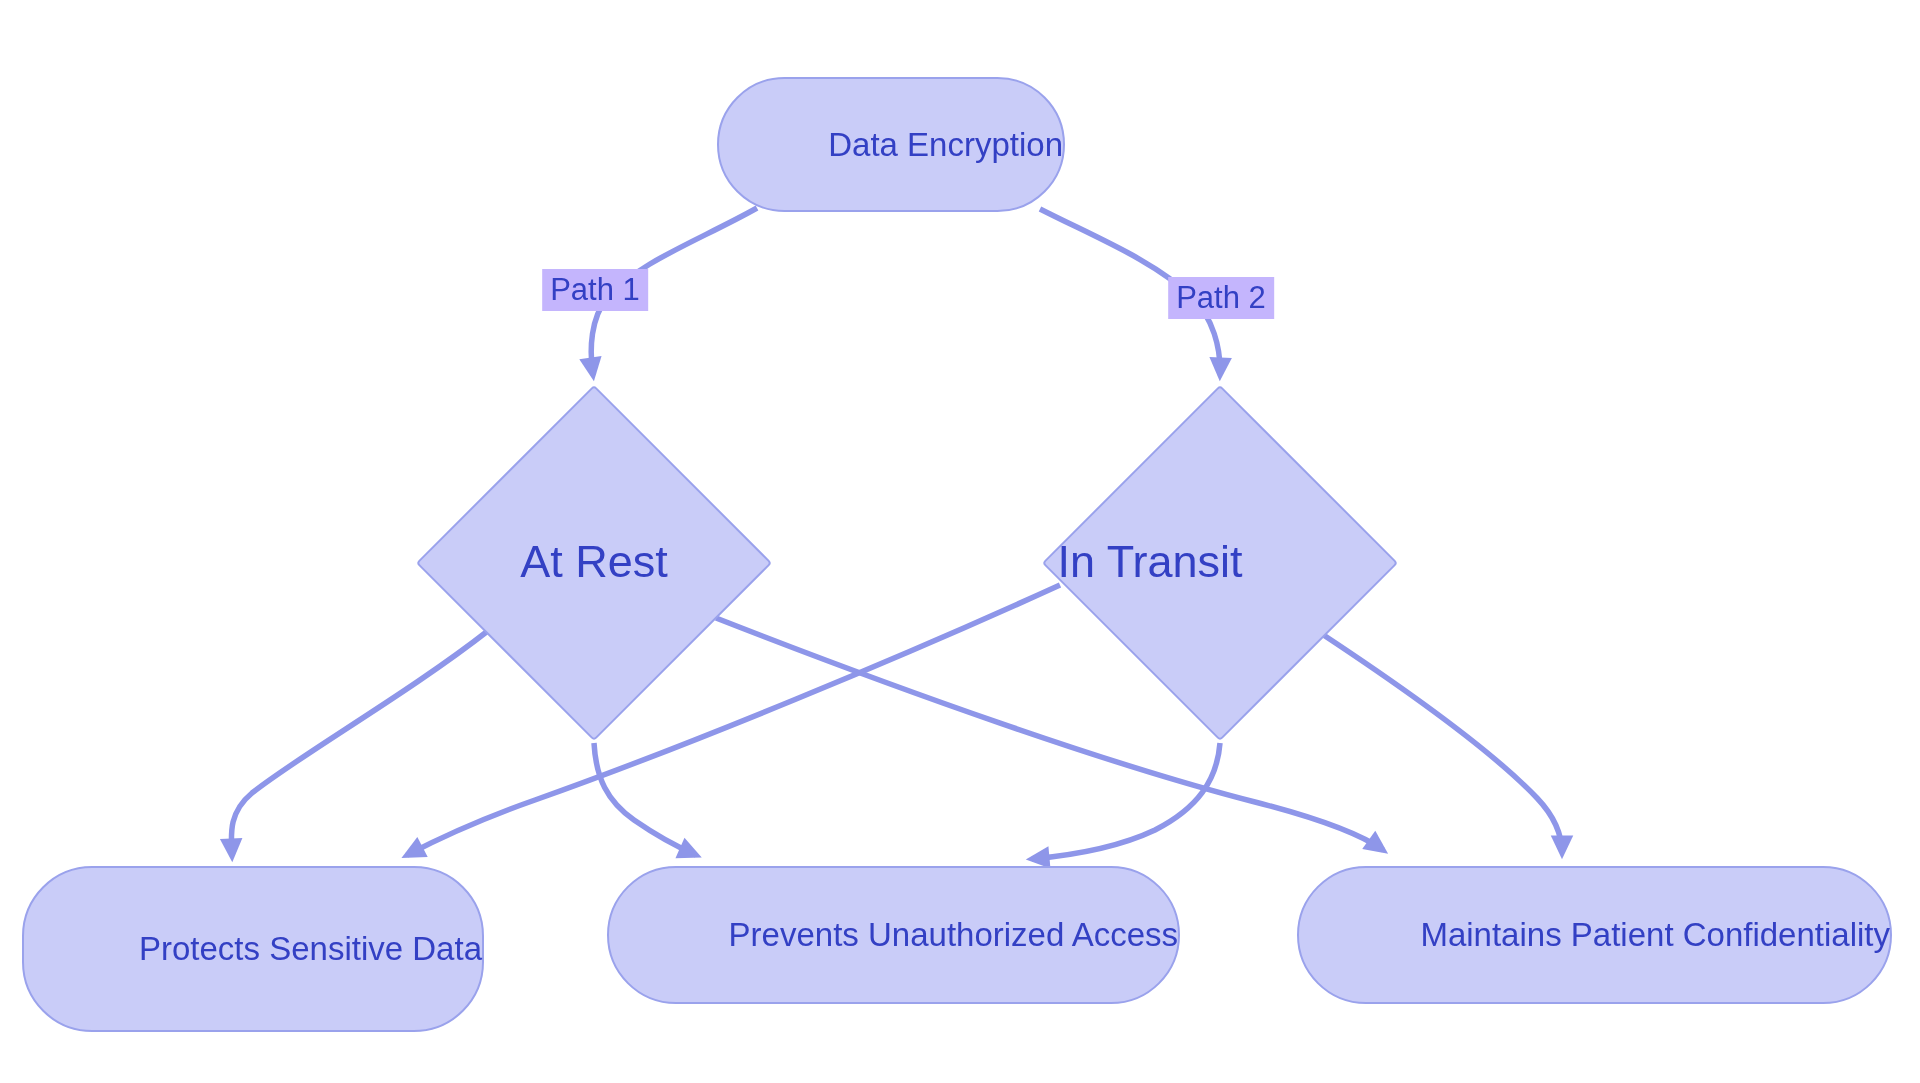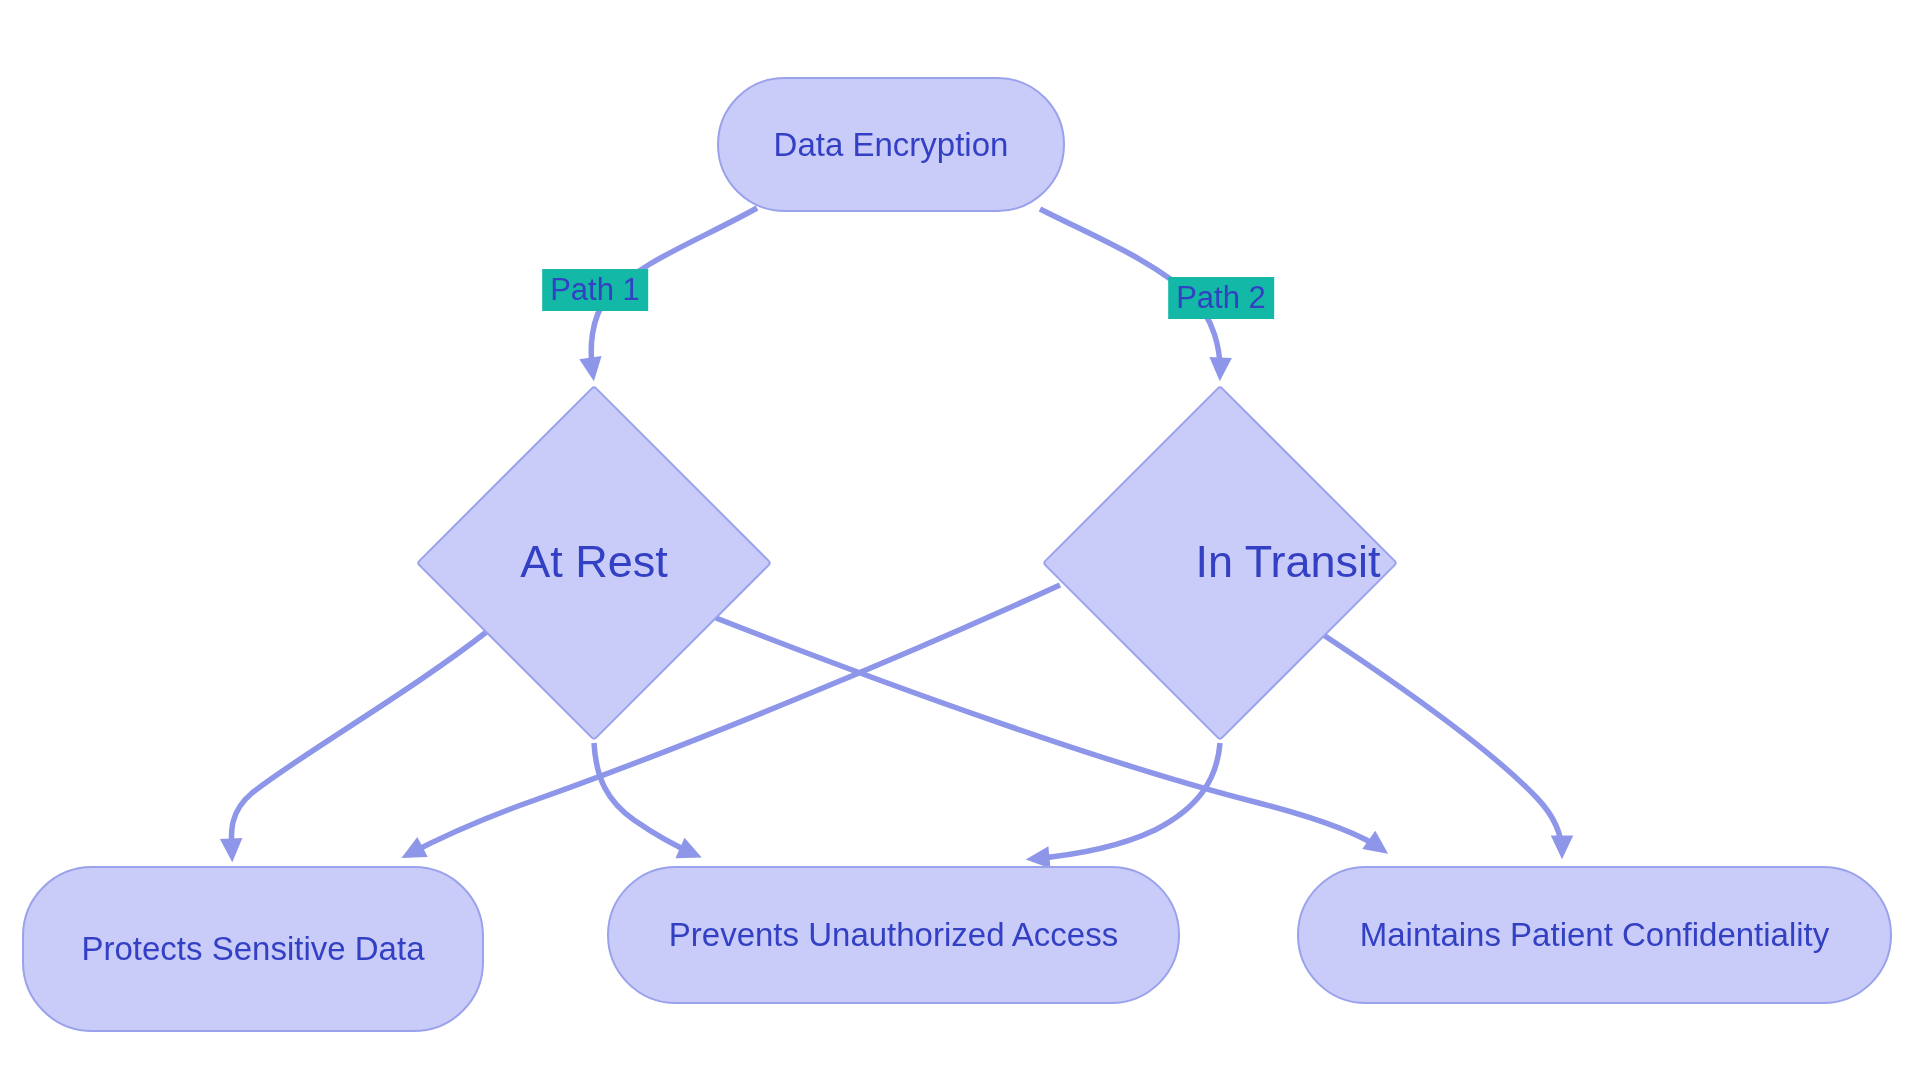"Data Encryption" .node { justify-content: center -> flex-end }
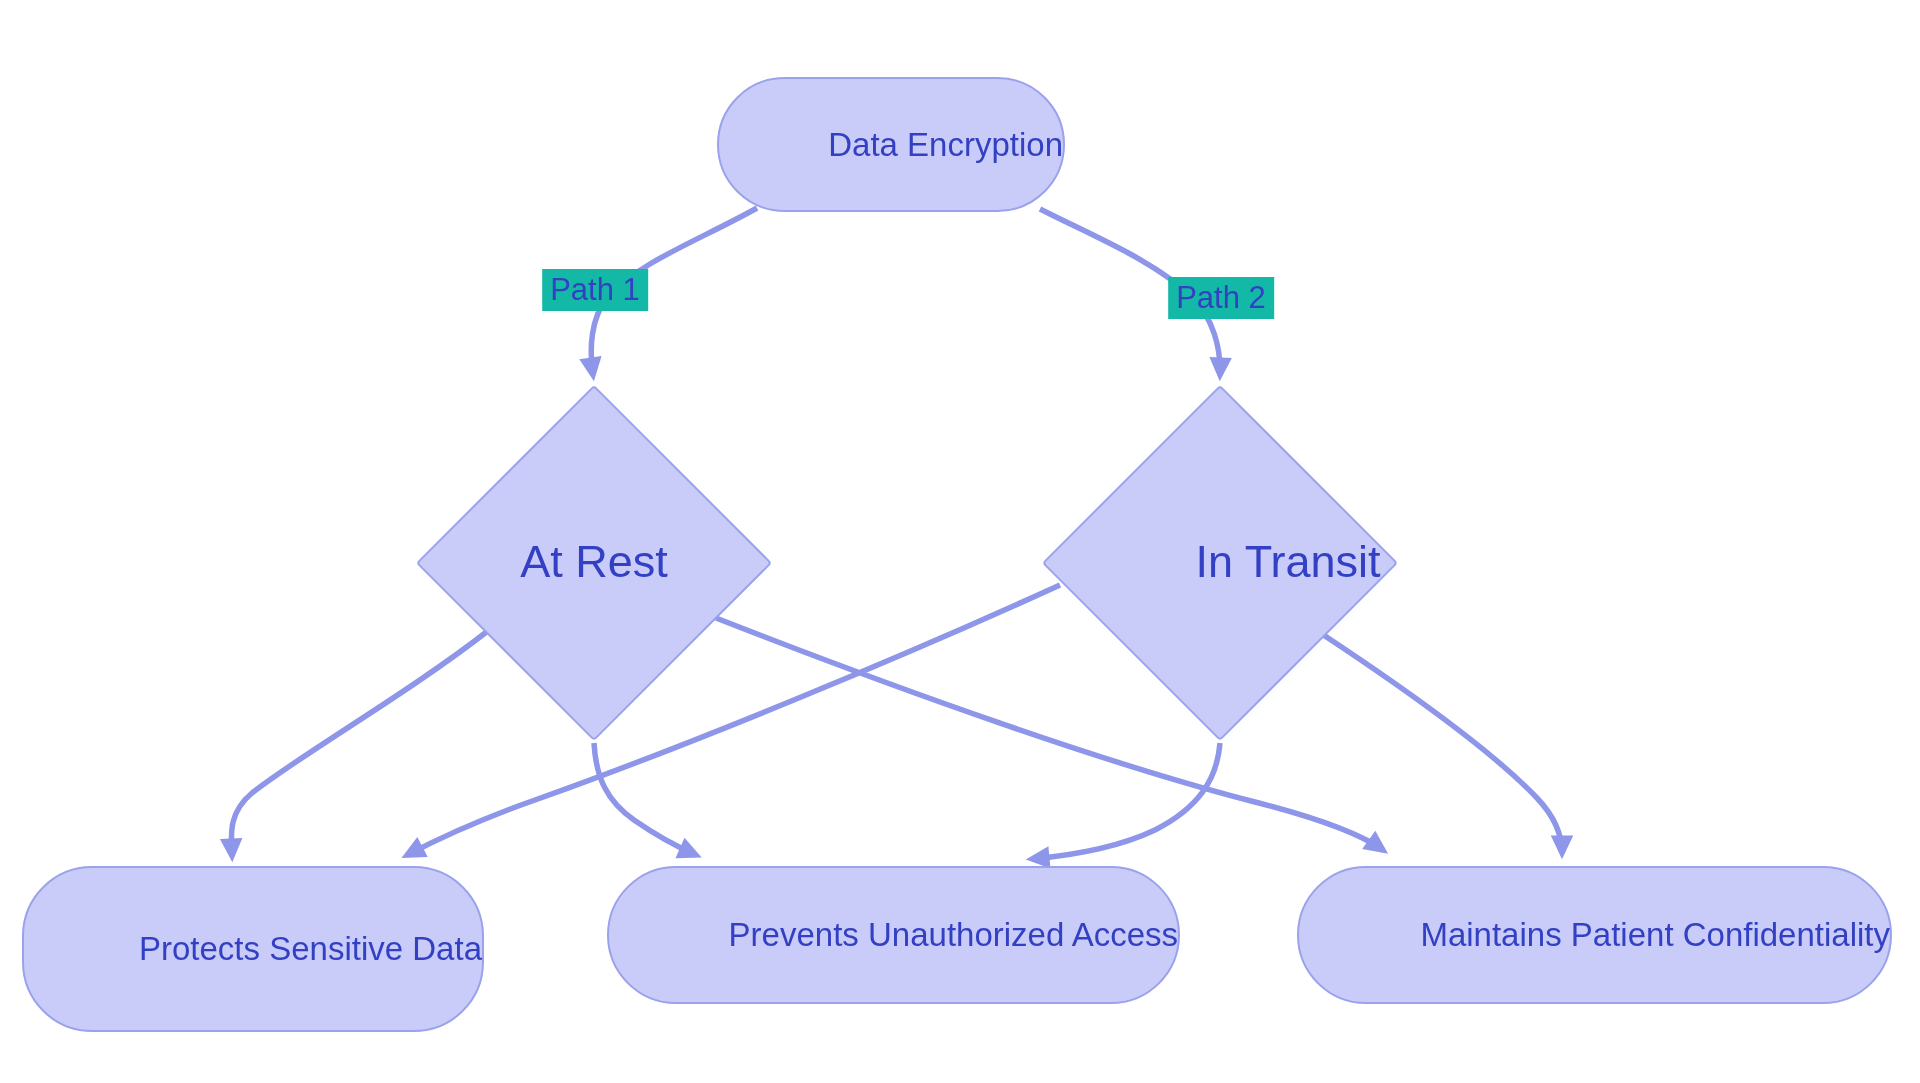"Path 1" .edge-label { background: #14b8a6 -> #c4b5fd }
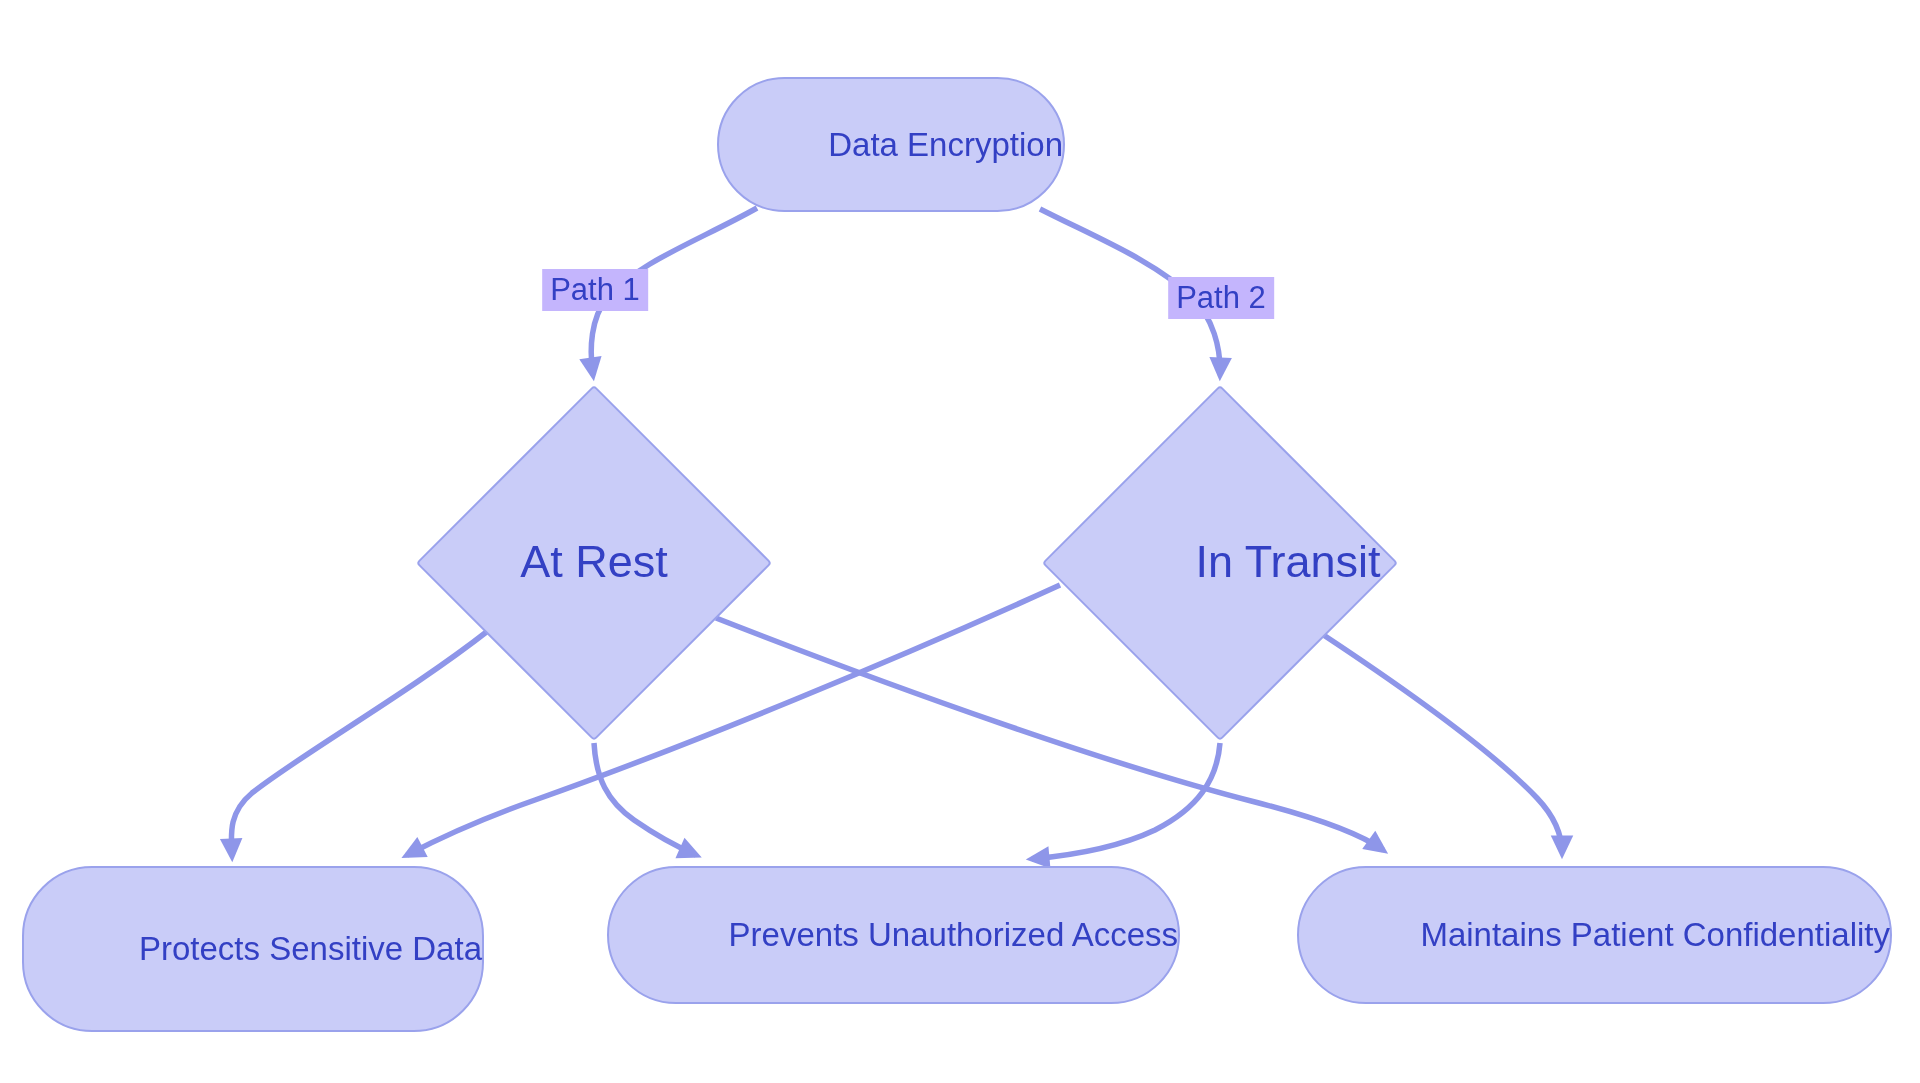"In Transit" div.diamond-label { left: 1288px -> 1150px }
